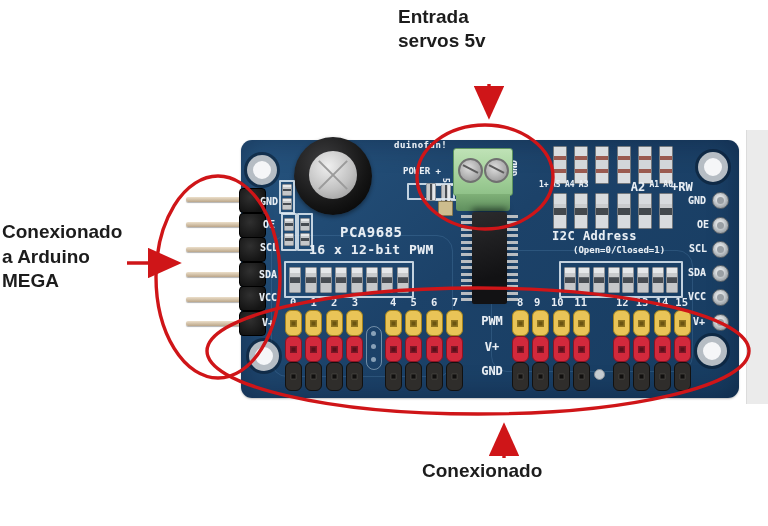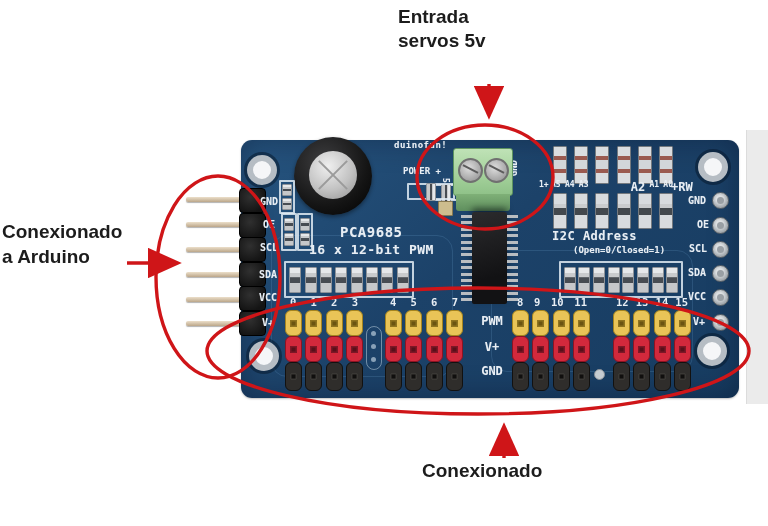"MEGA" div { html: none -> <div>MEGA</div> }
